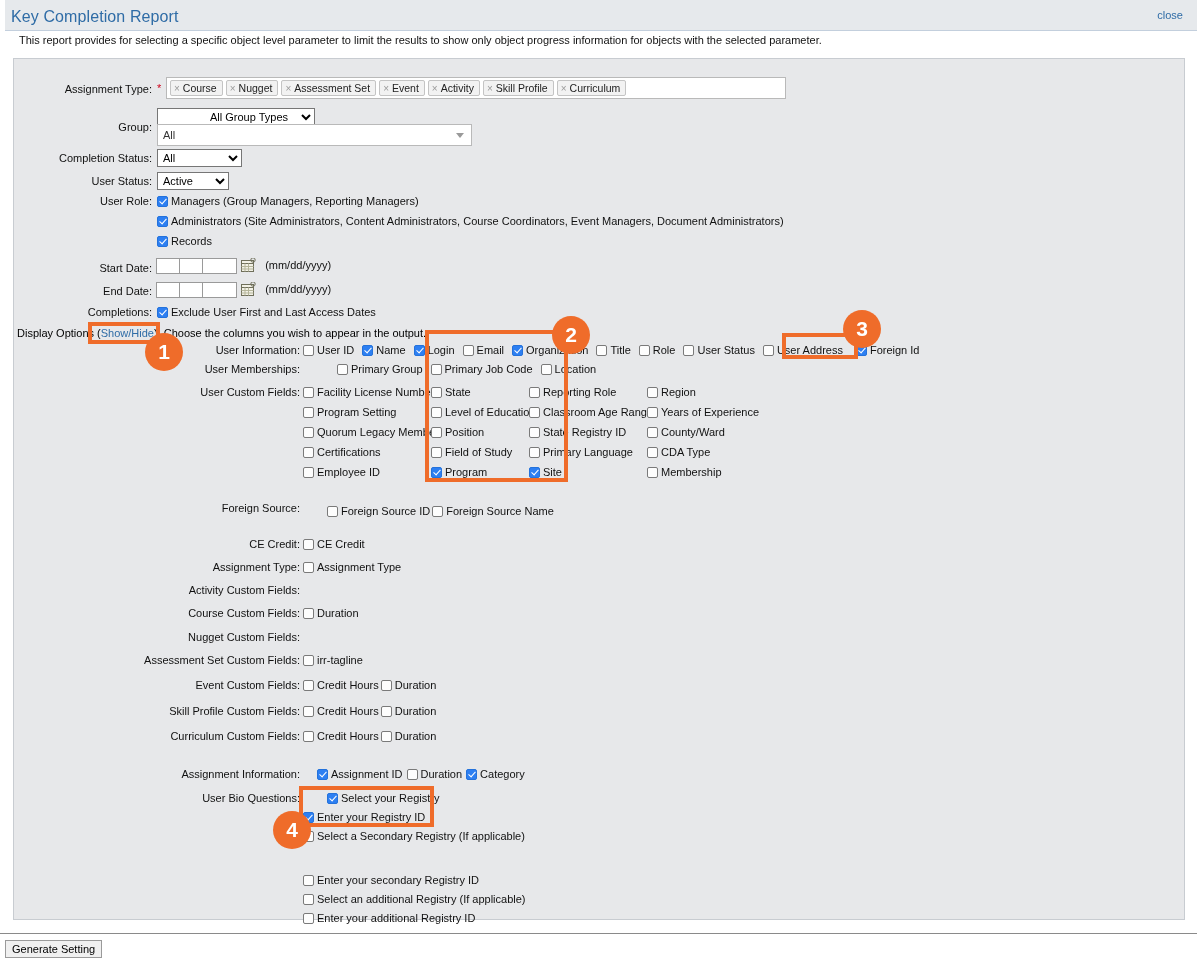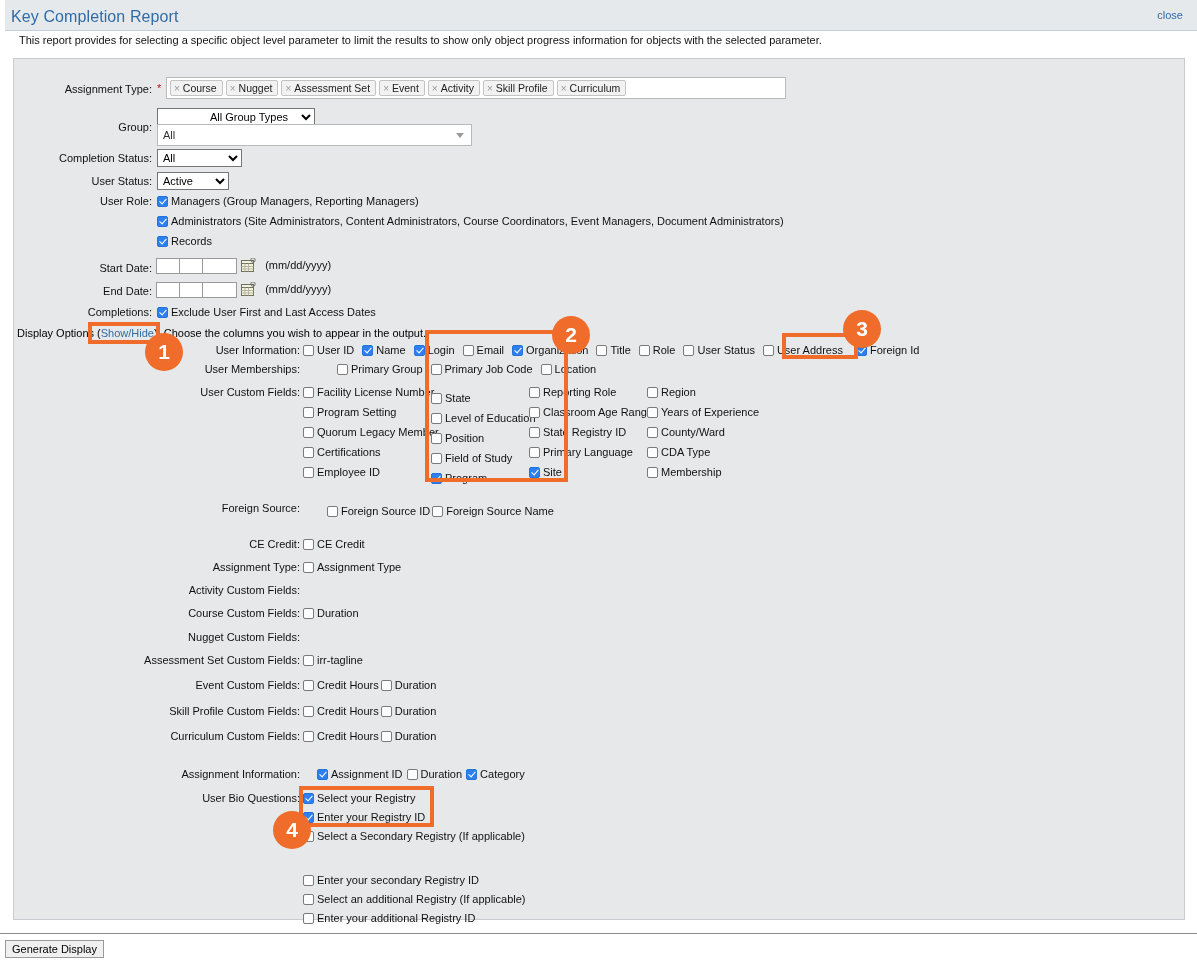"State" div.cfcol { margin-top: 6px -> none }
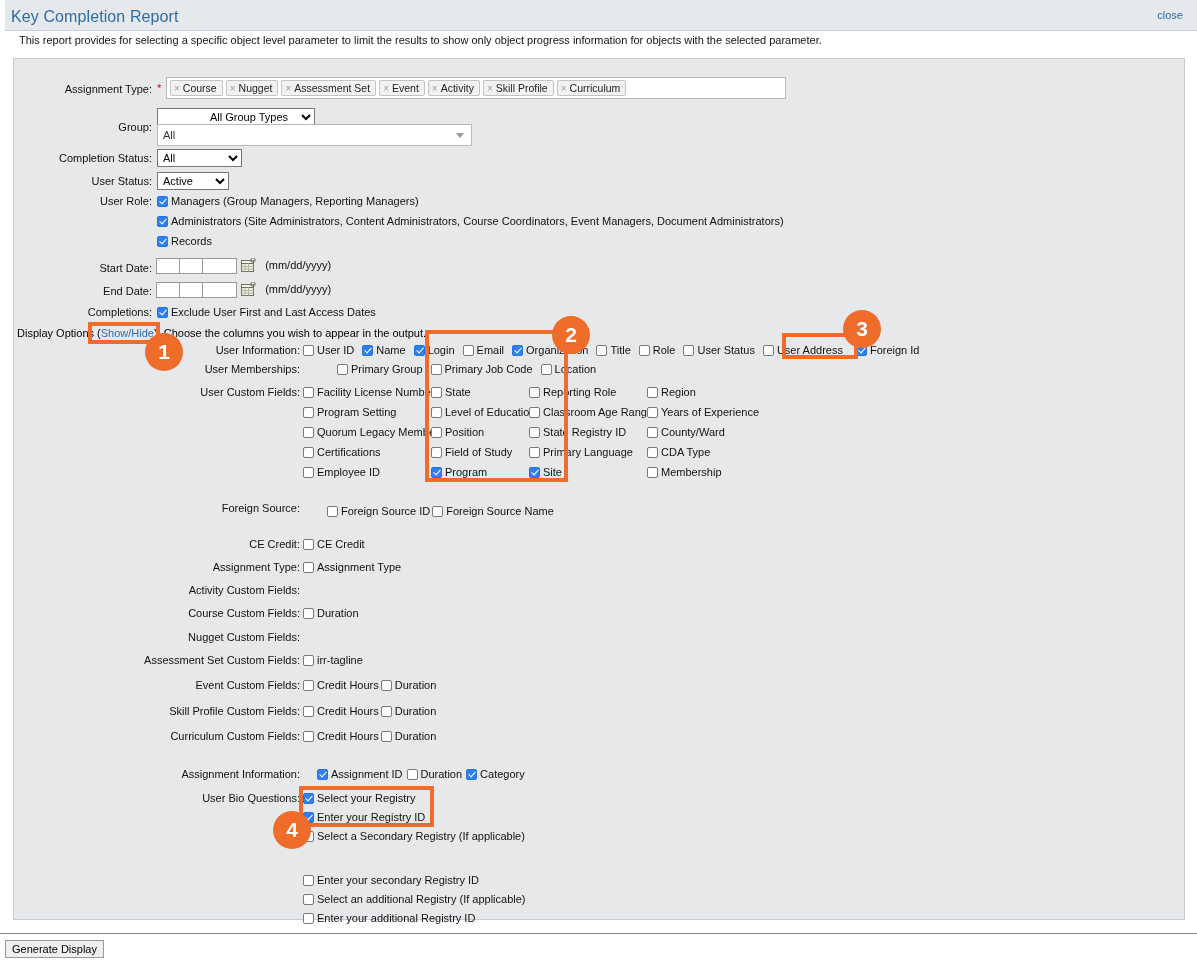"Select your Registry" label.cbitem { padding-left: none -> 24px }
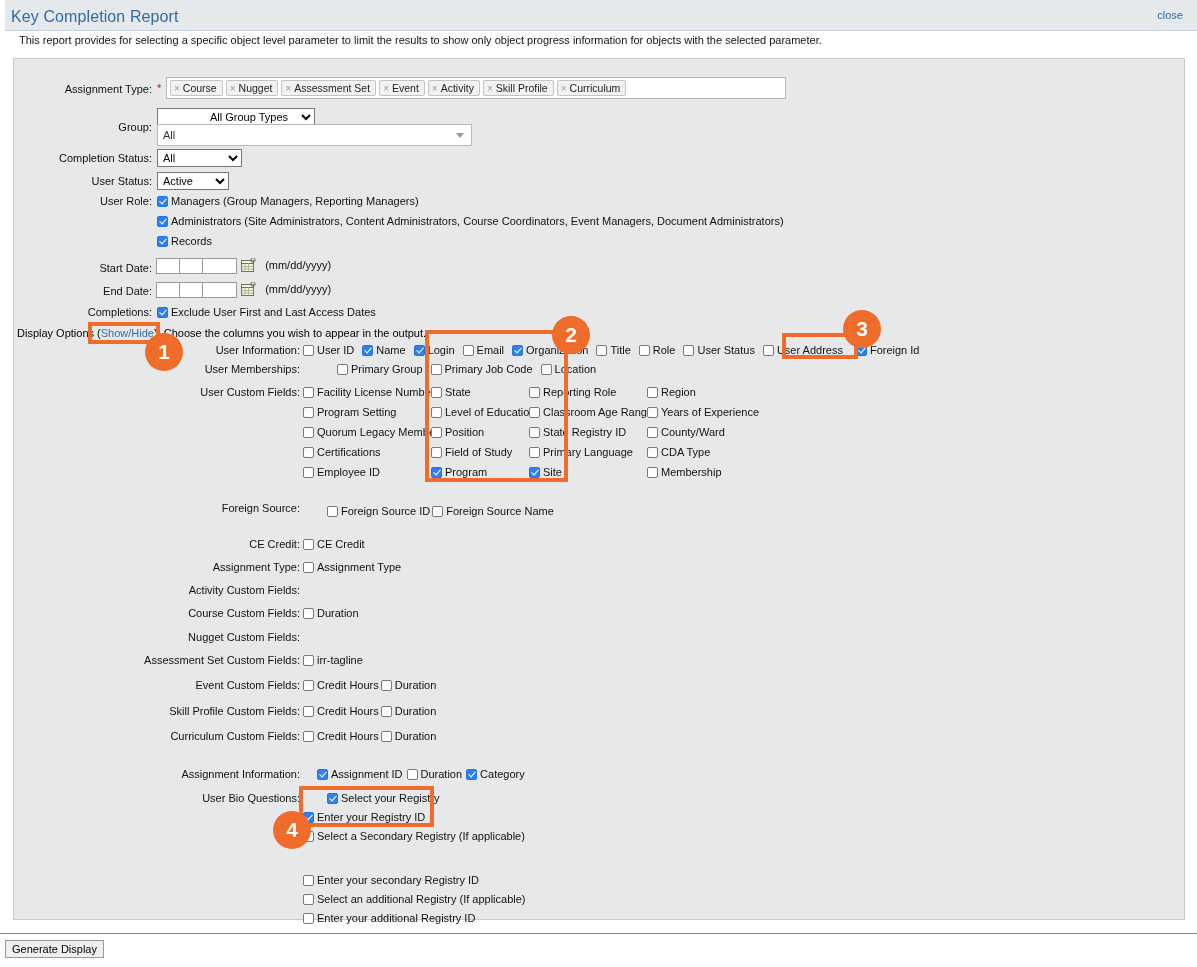"Generate Display" button.genbtn { text: Display -> Setting }
